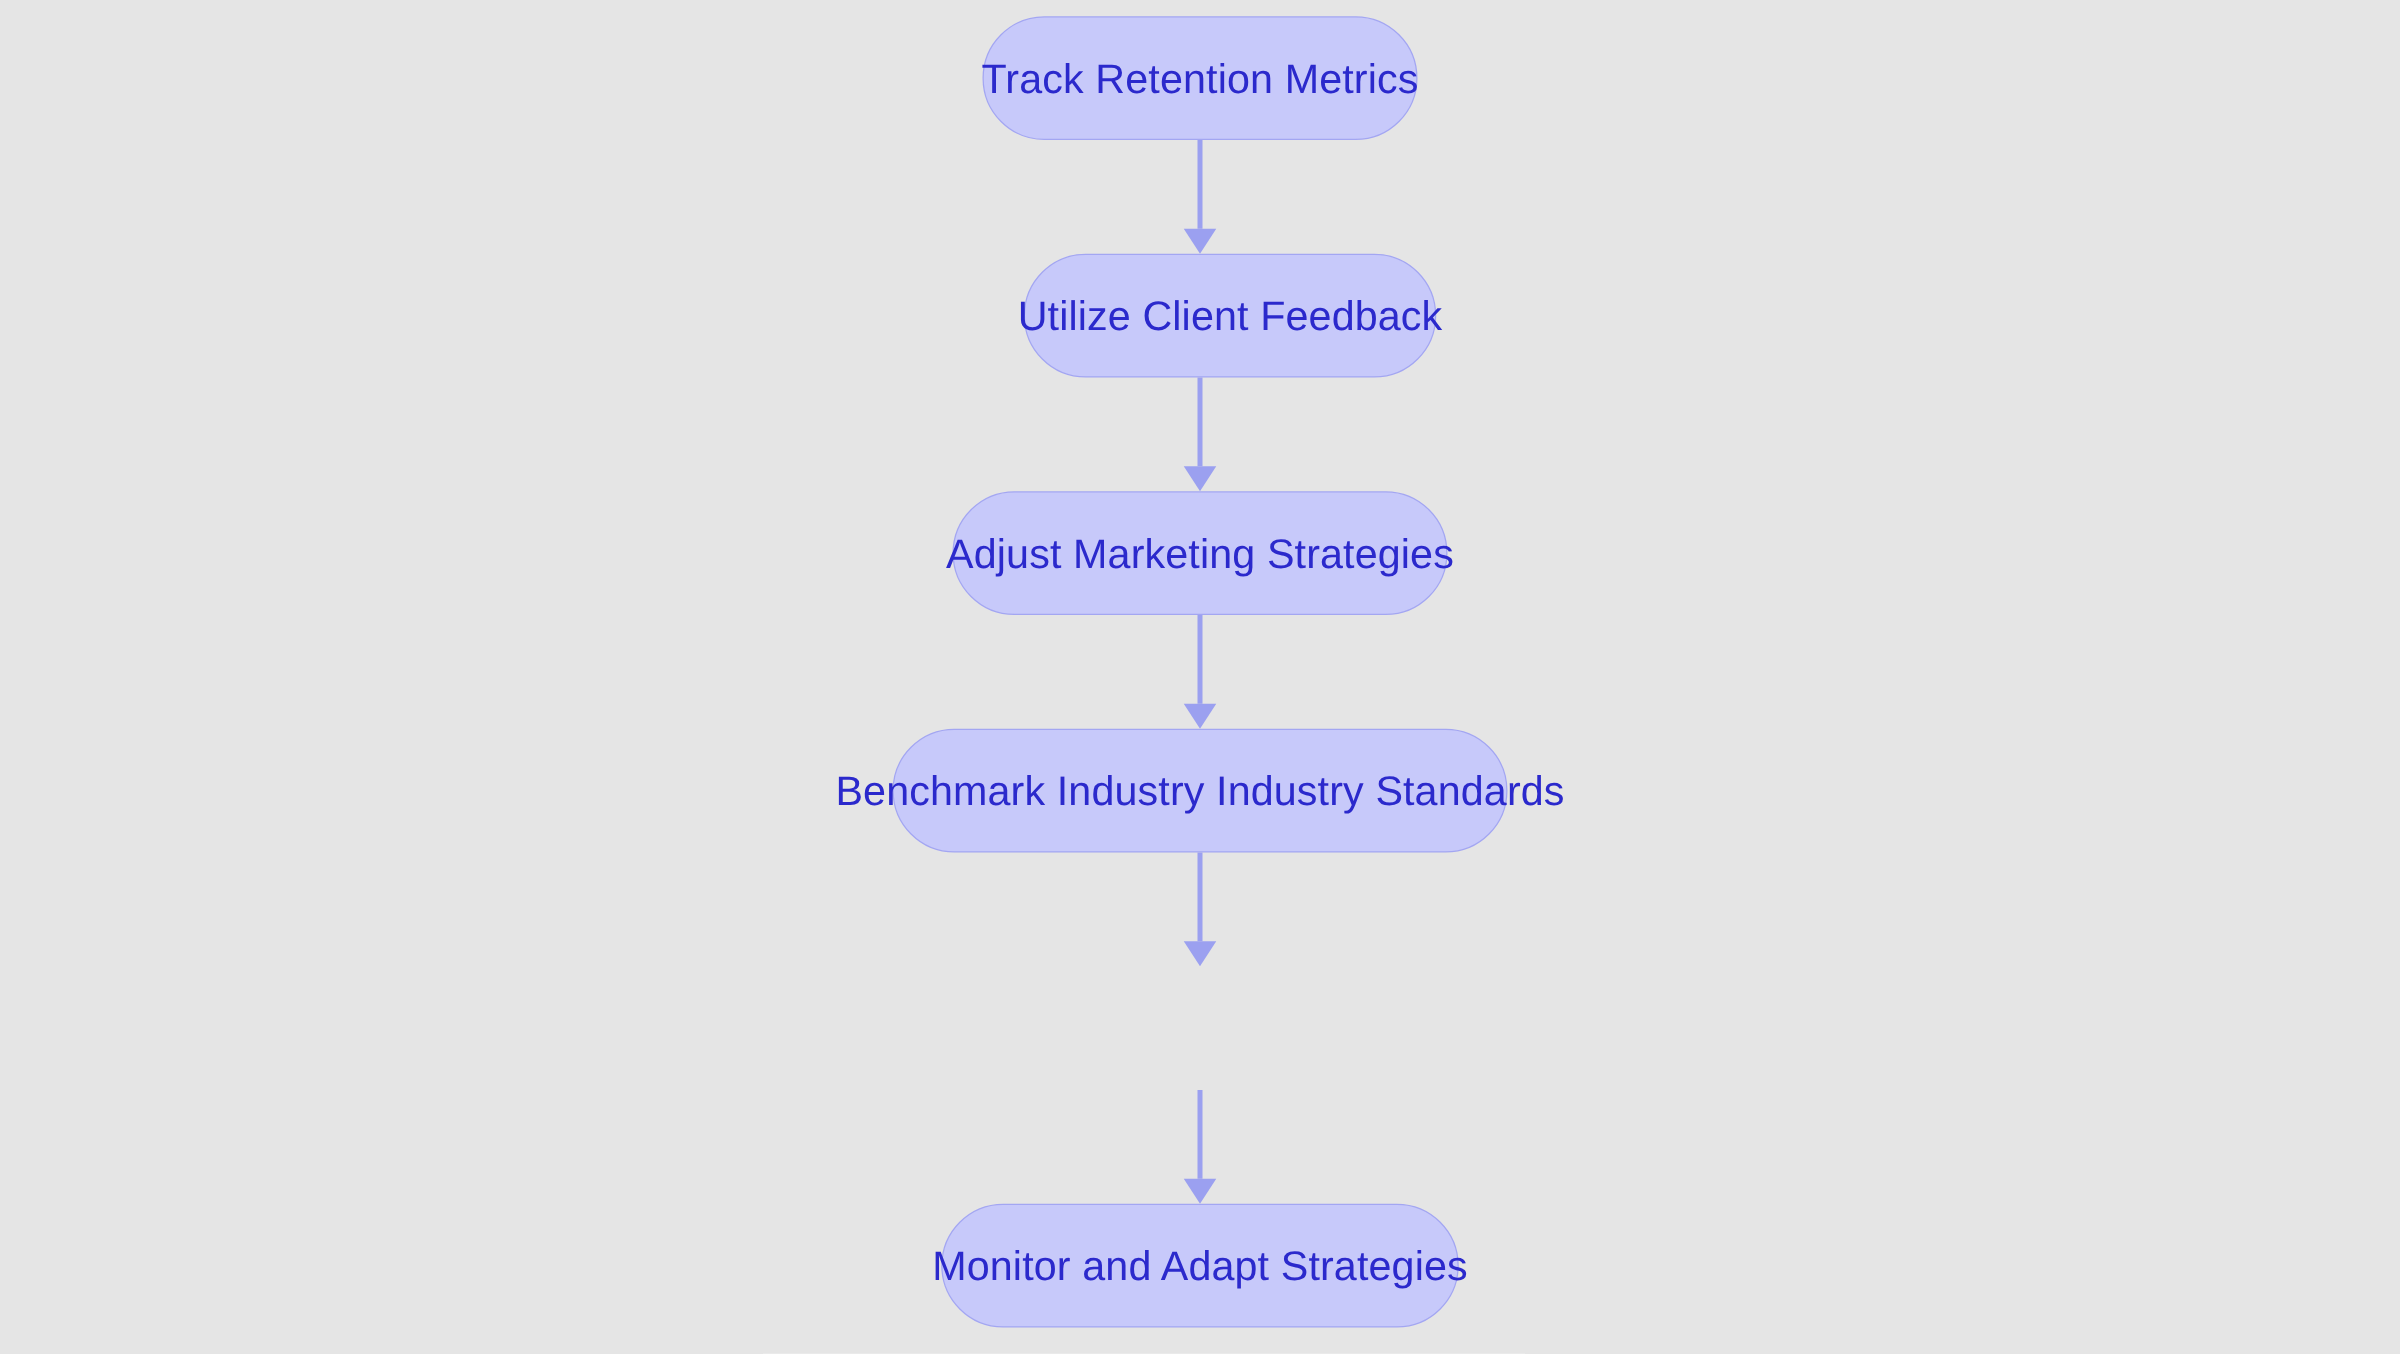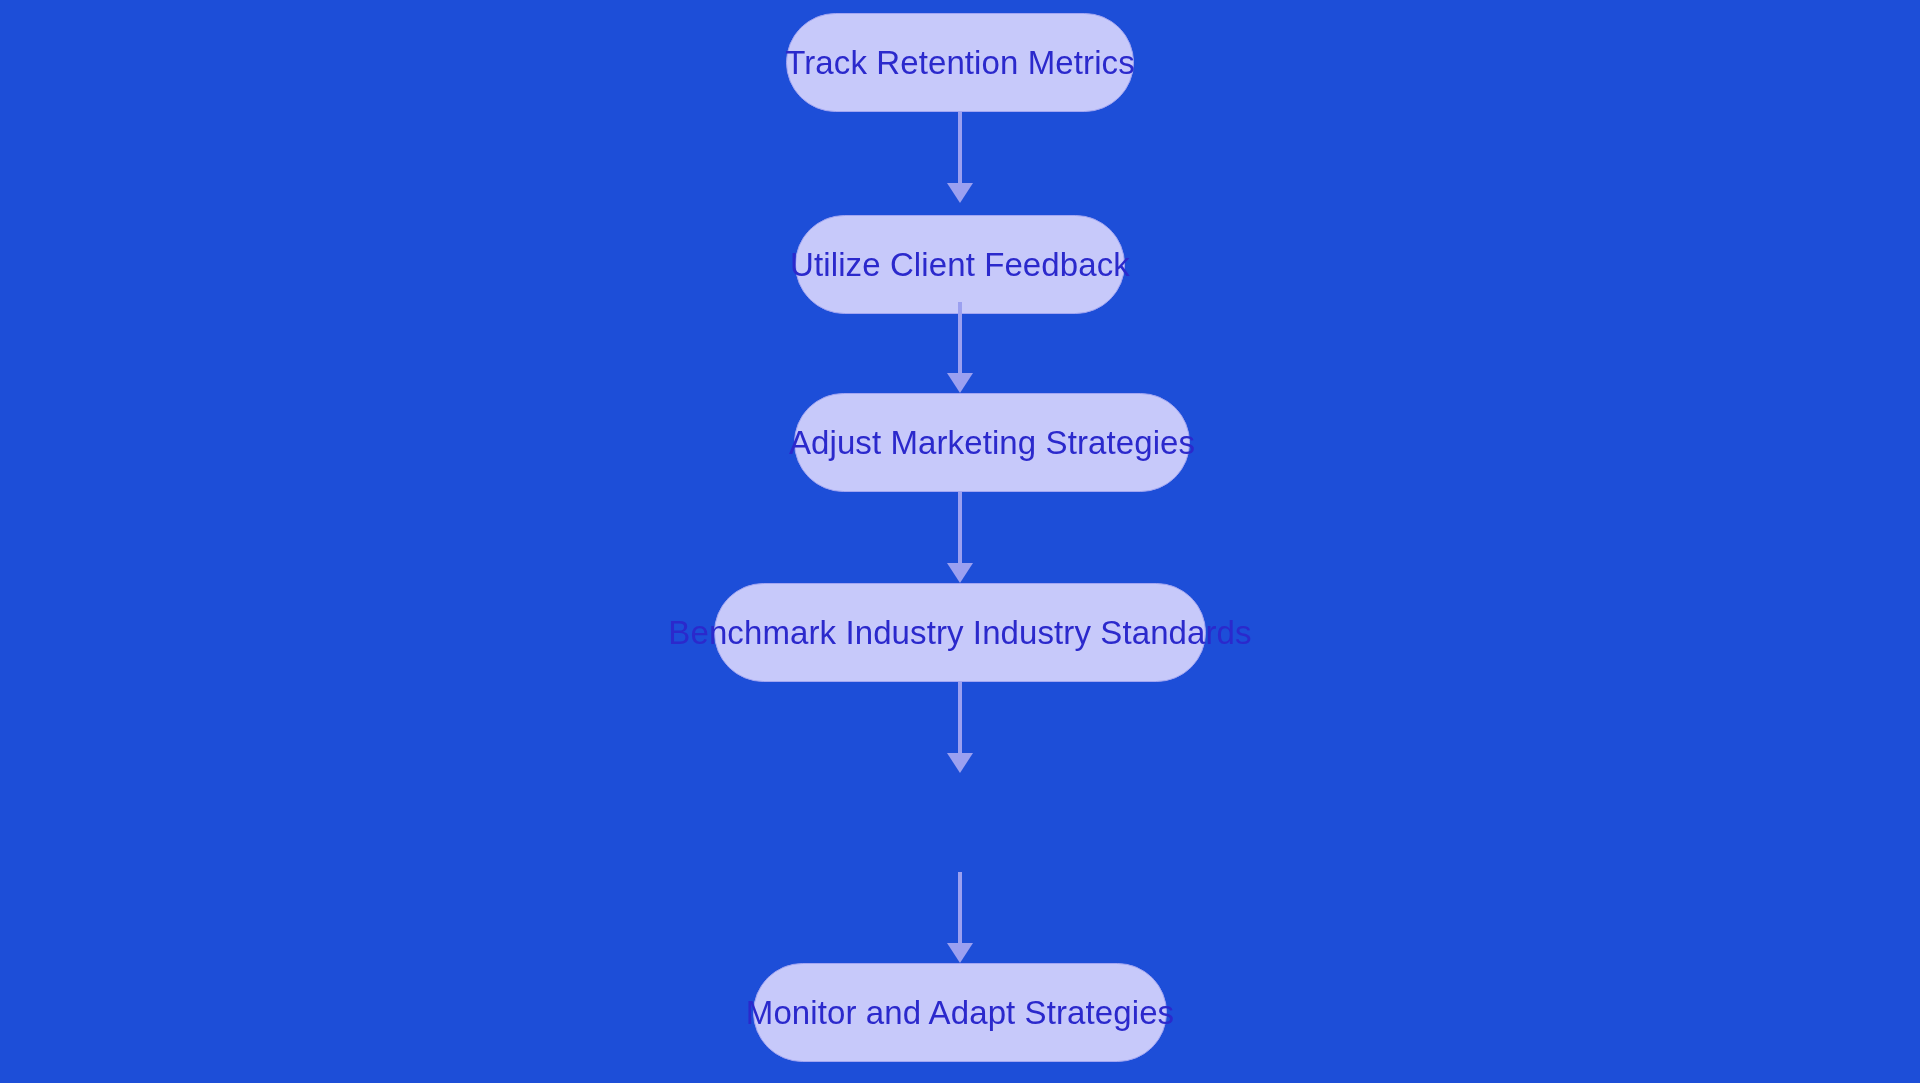"Track Retention Metrics" #flow-canvas { background: #1d4ed8 -> #e5e5e5 }
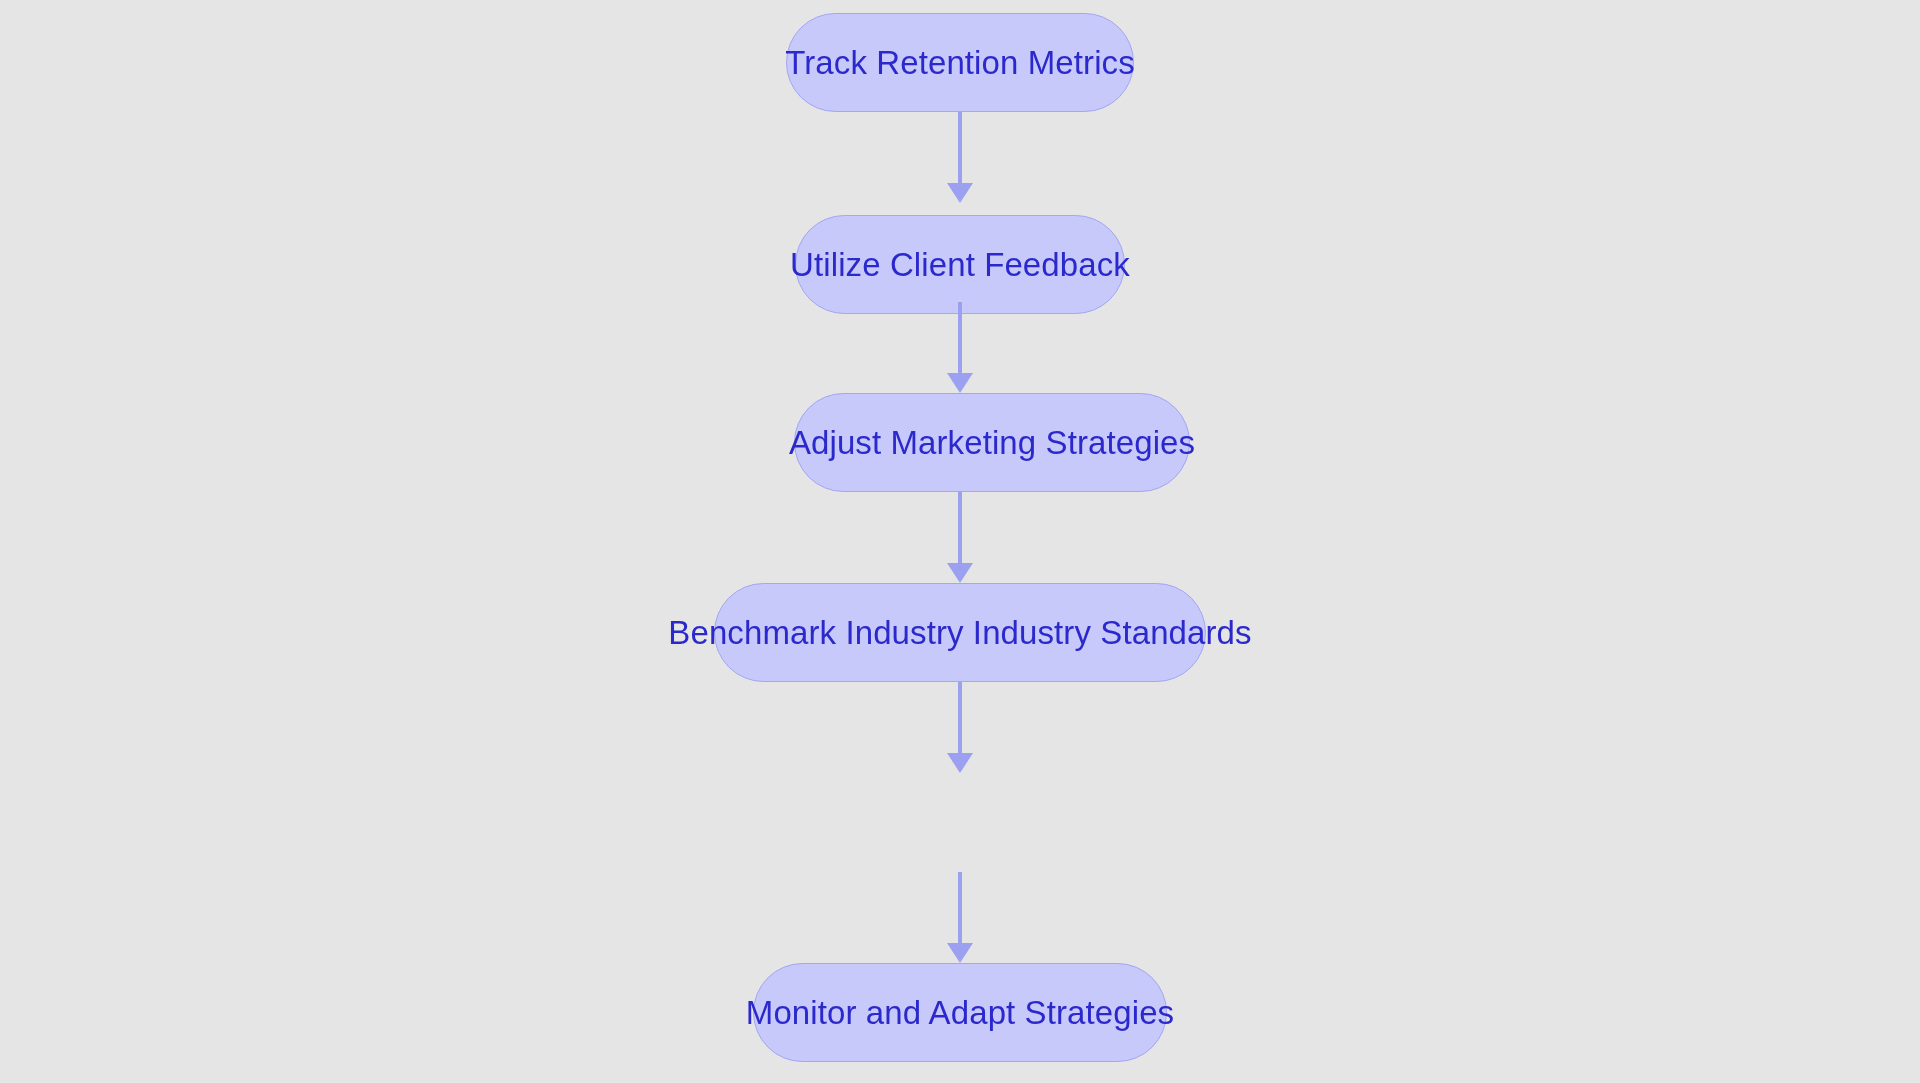"Utilize Client Feedback" .node-2 { margin-left: none -> 24px; top: 215px -> 203px }
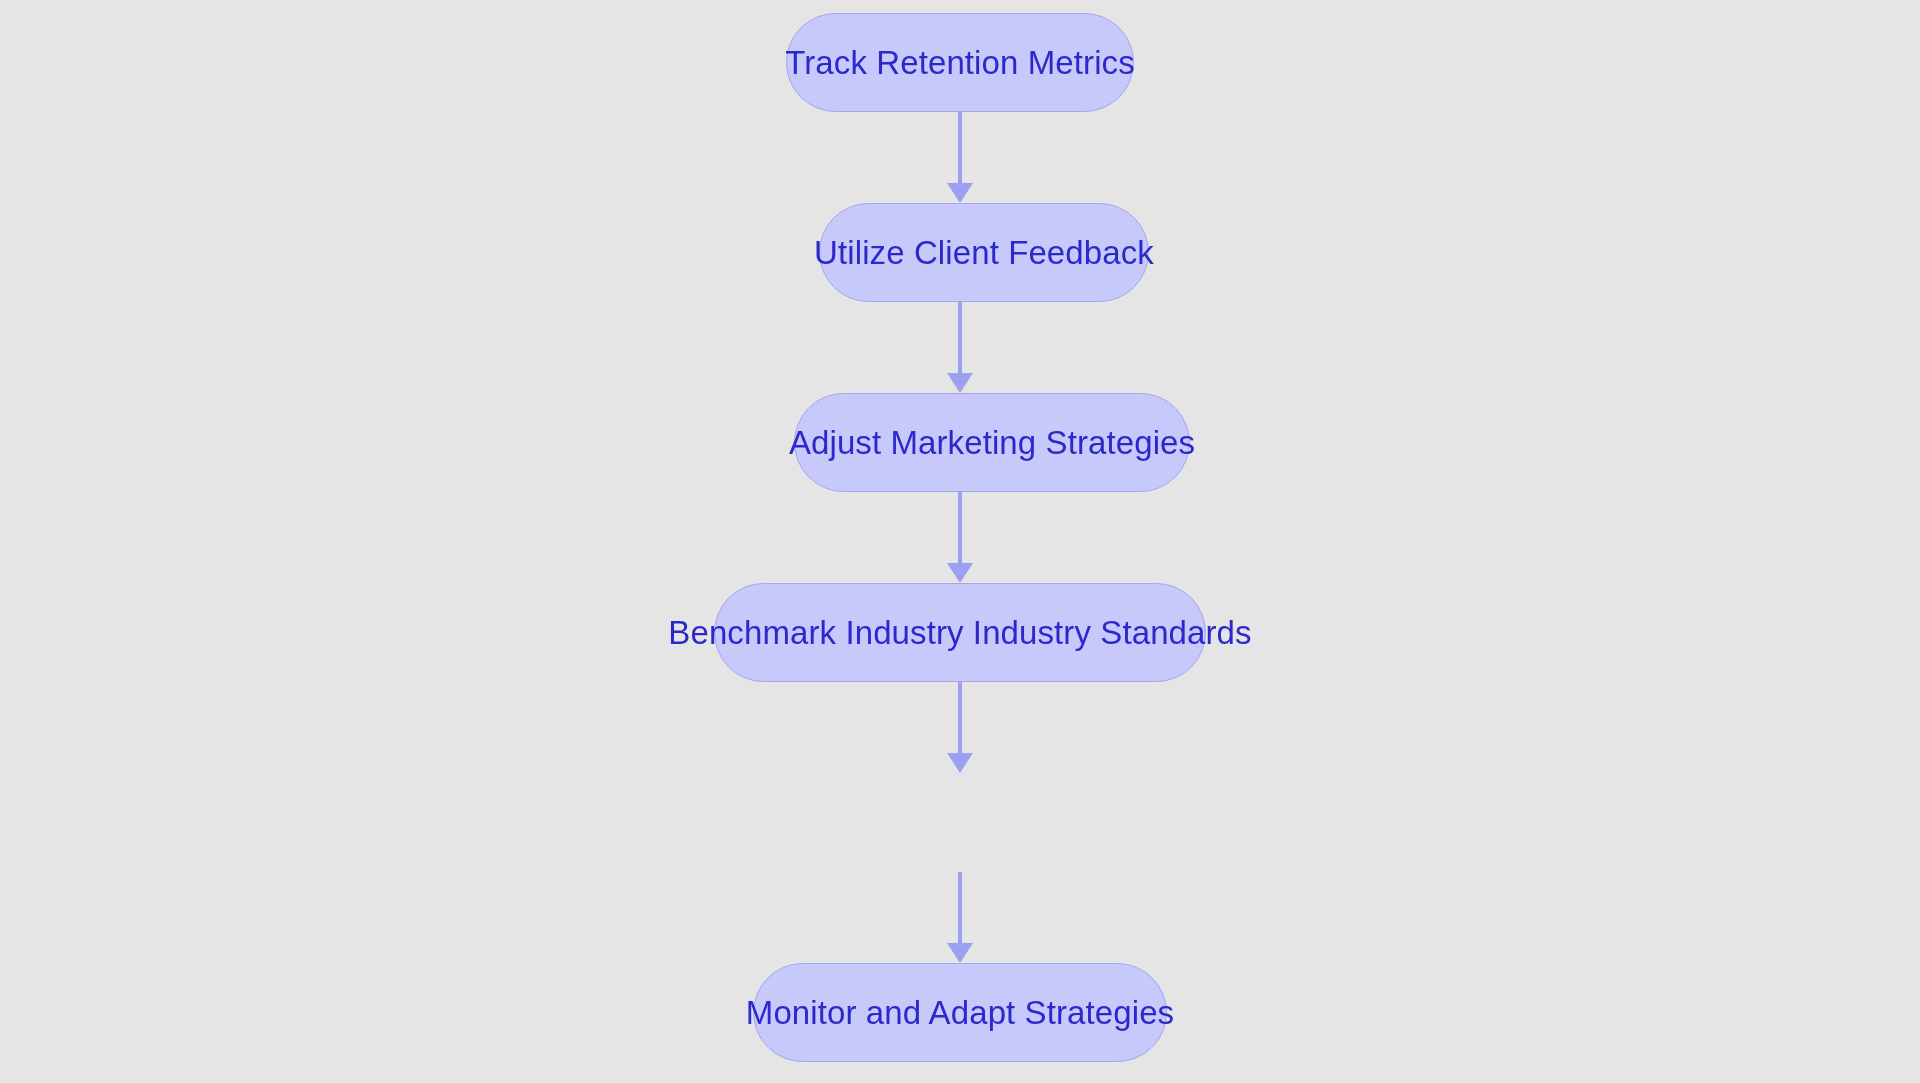"Adjust Marketing Strategies" .node-3 { margin-left: 32px -> none }
